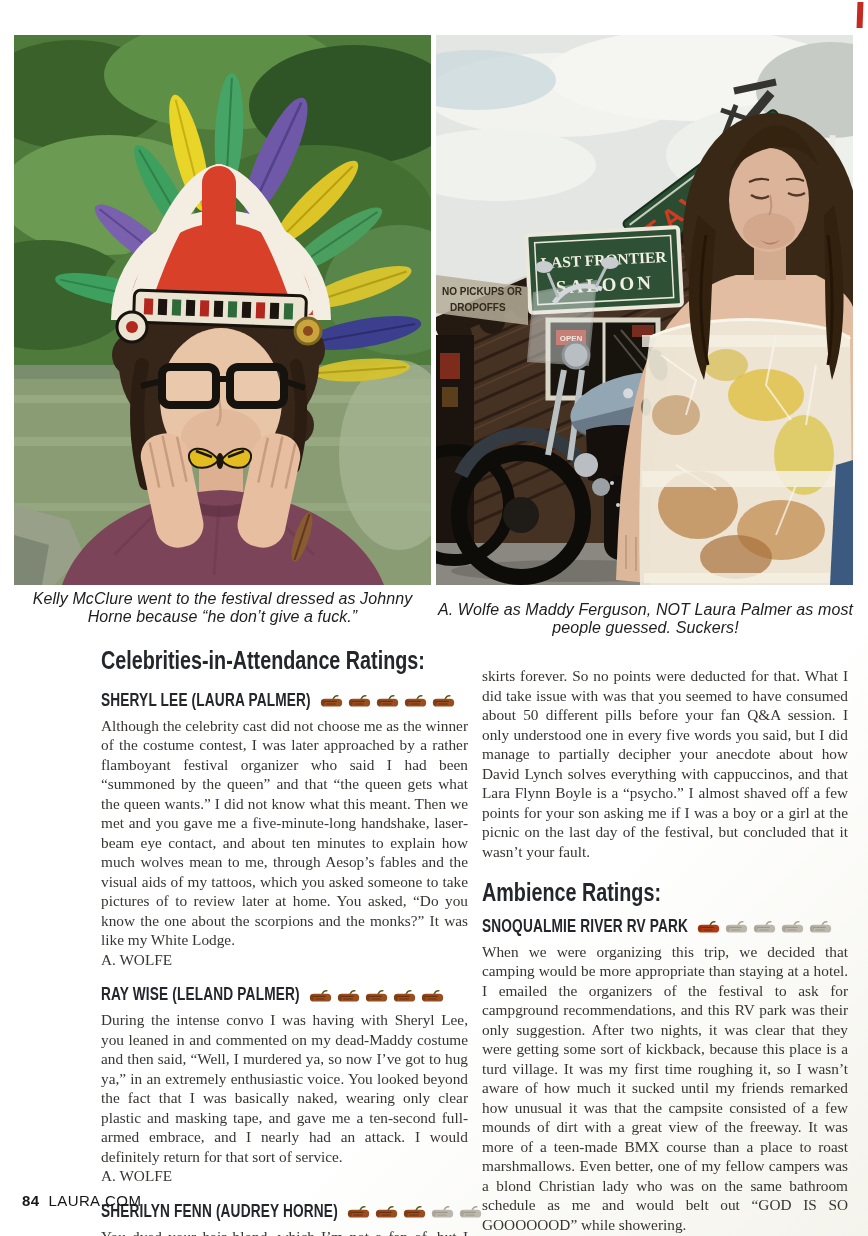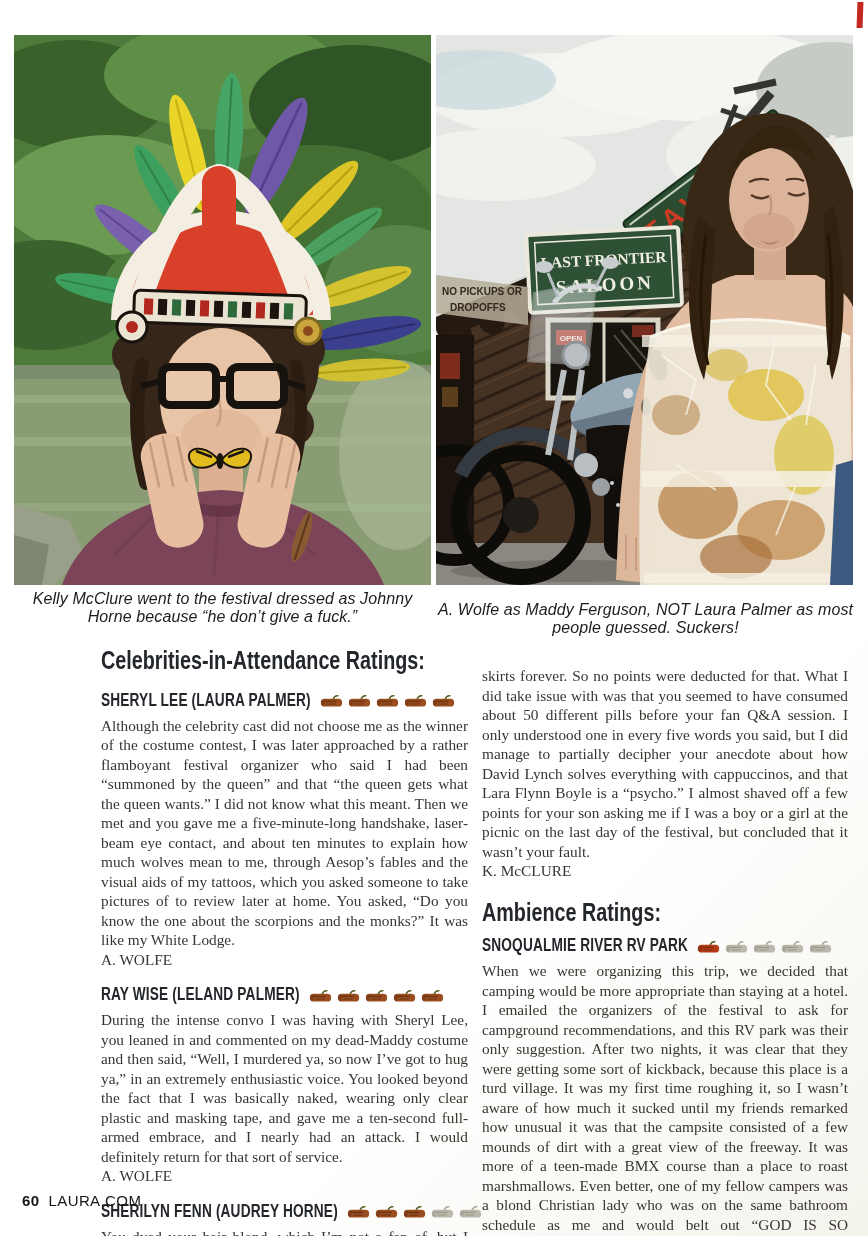"K. McCLURE" div.sig { html: <div>K. McCLURE</div> -> none }
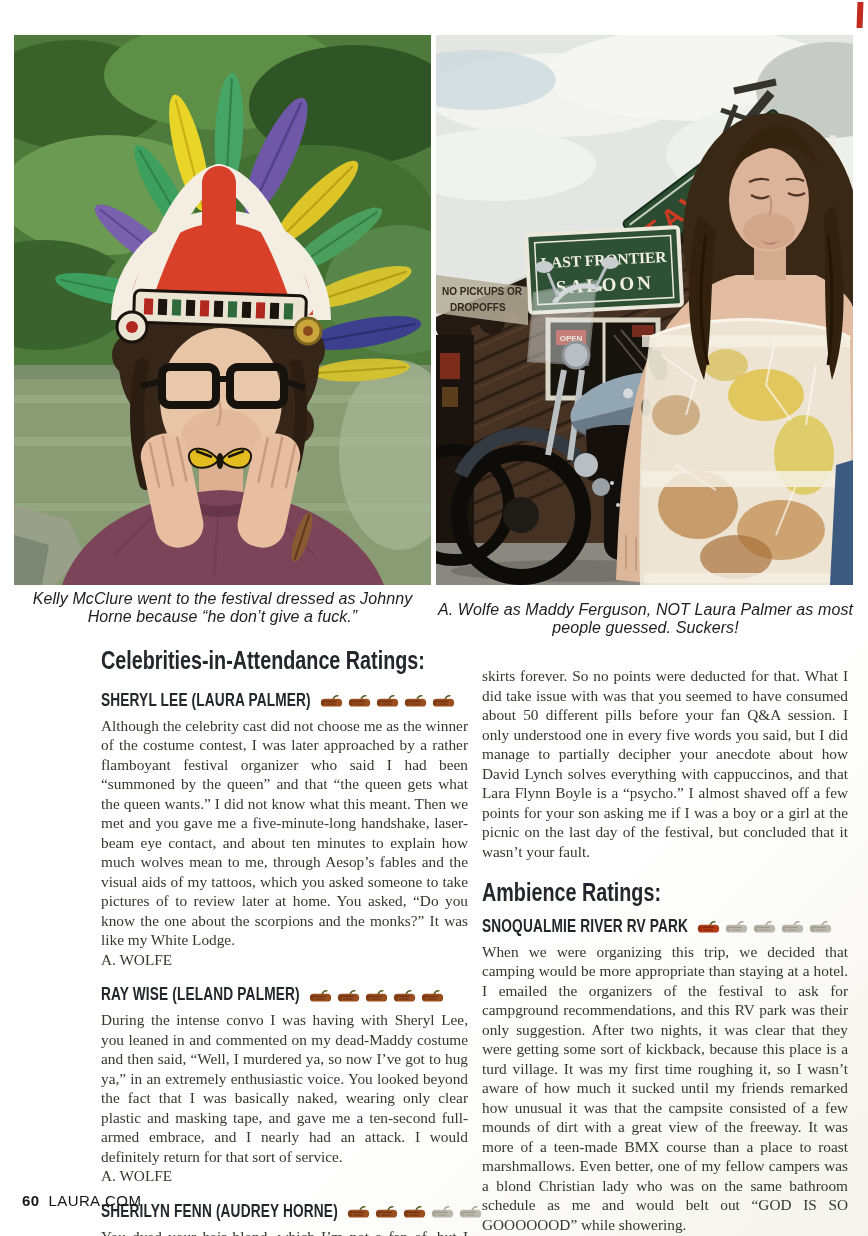"60" span.num { text: 60 -> 84 }
